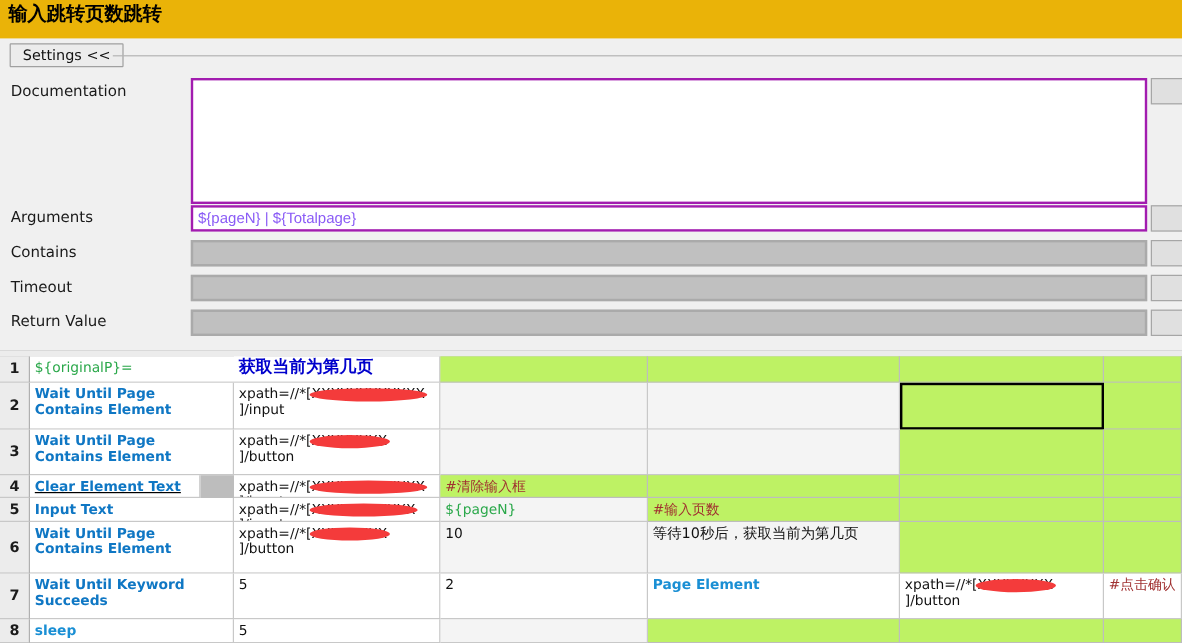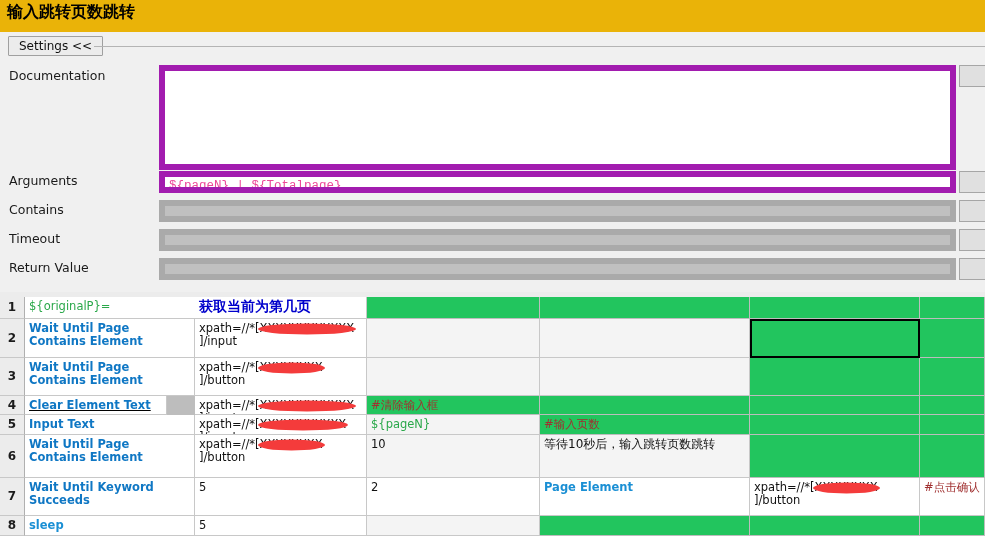"${pageN} | ${Totalpage}" .field { border: 6px solid #a21caf -> 2px solid #a21caf; color: #ec4899 -> #8b5cf6; font-family: Liberation Mono, monospace -> Liberation Sans, sans-serif }
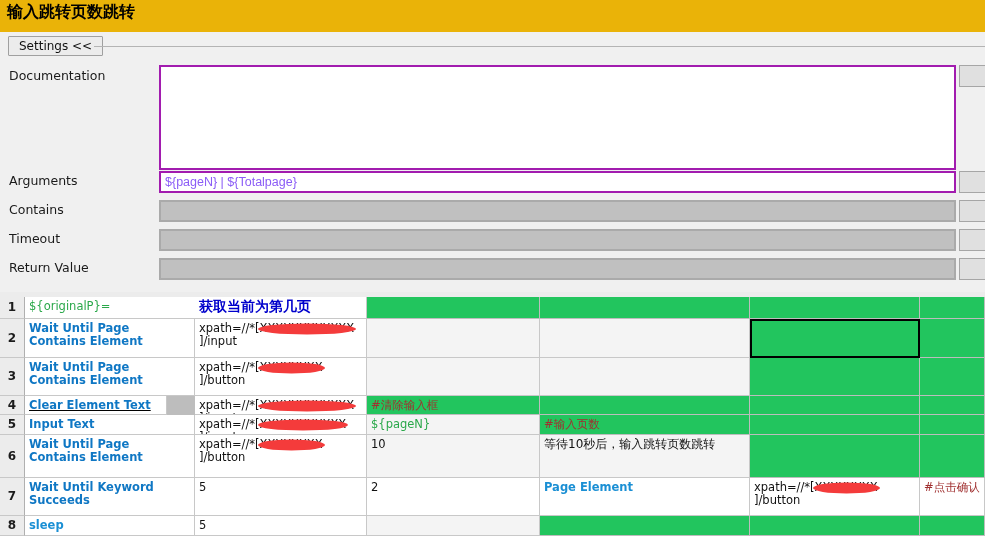"#清除输入框" .bg-gray { background: #22c55e -> #bef264 }
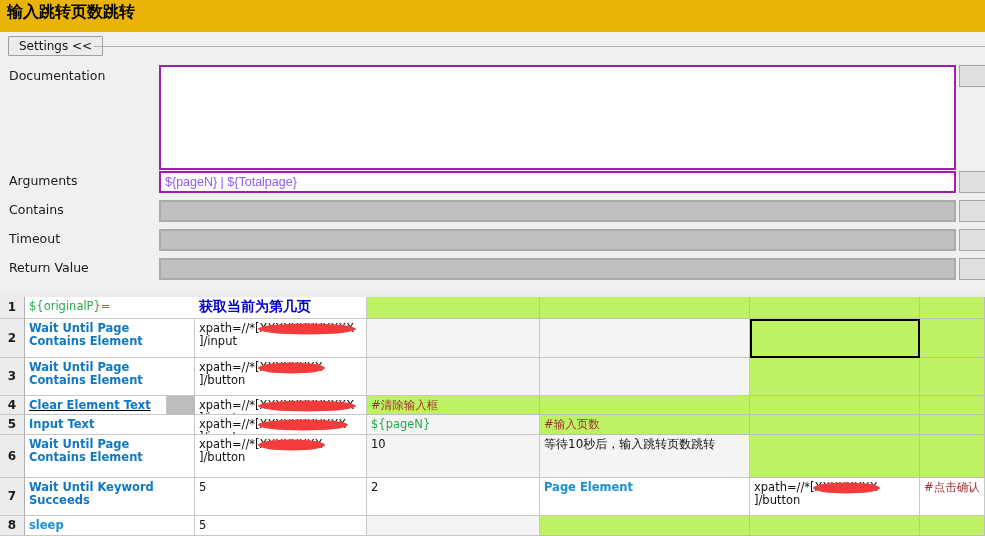"等待10秒后，输入跳转页数跳转" span.t-cjk { text: 输入跳转页数跳转 -> 获取当前为第几页 }
